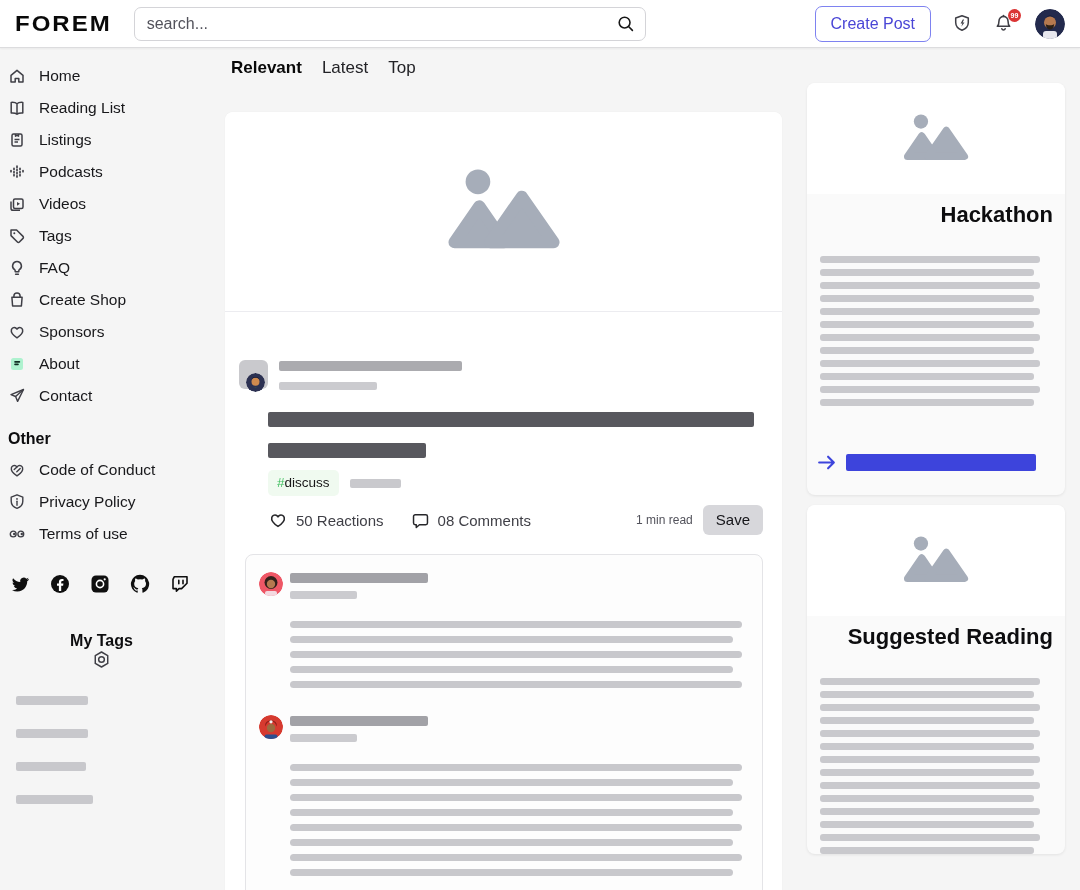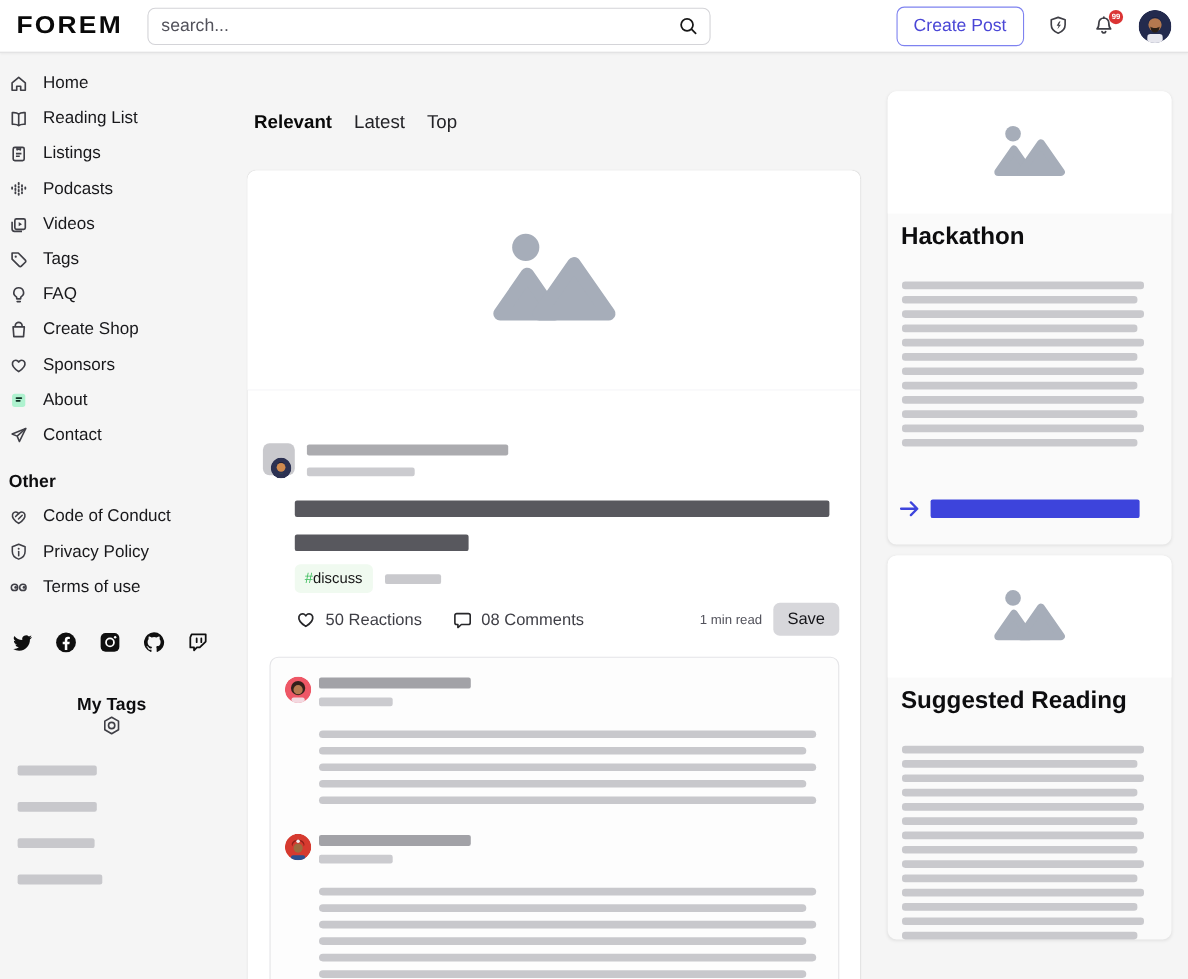"Relevant" .tab.active { margin-top: 43px -> none }
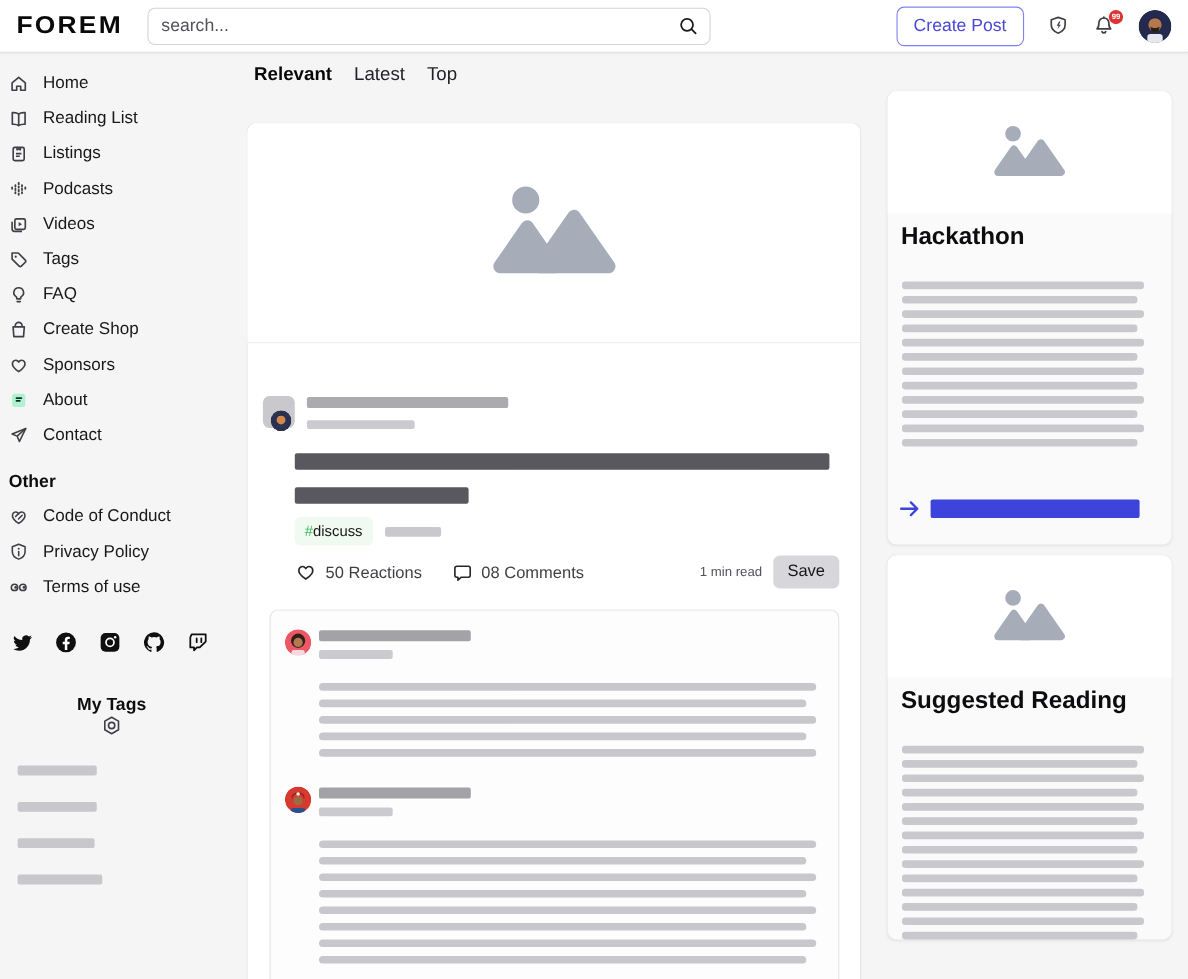"Hackathon" .rcard { text-align: none -> right }
